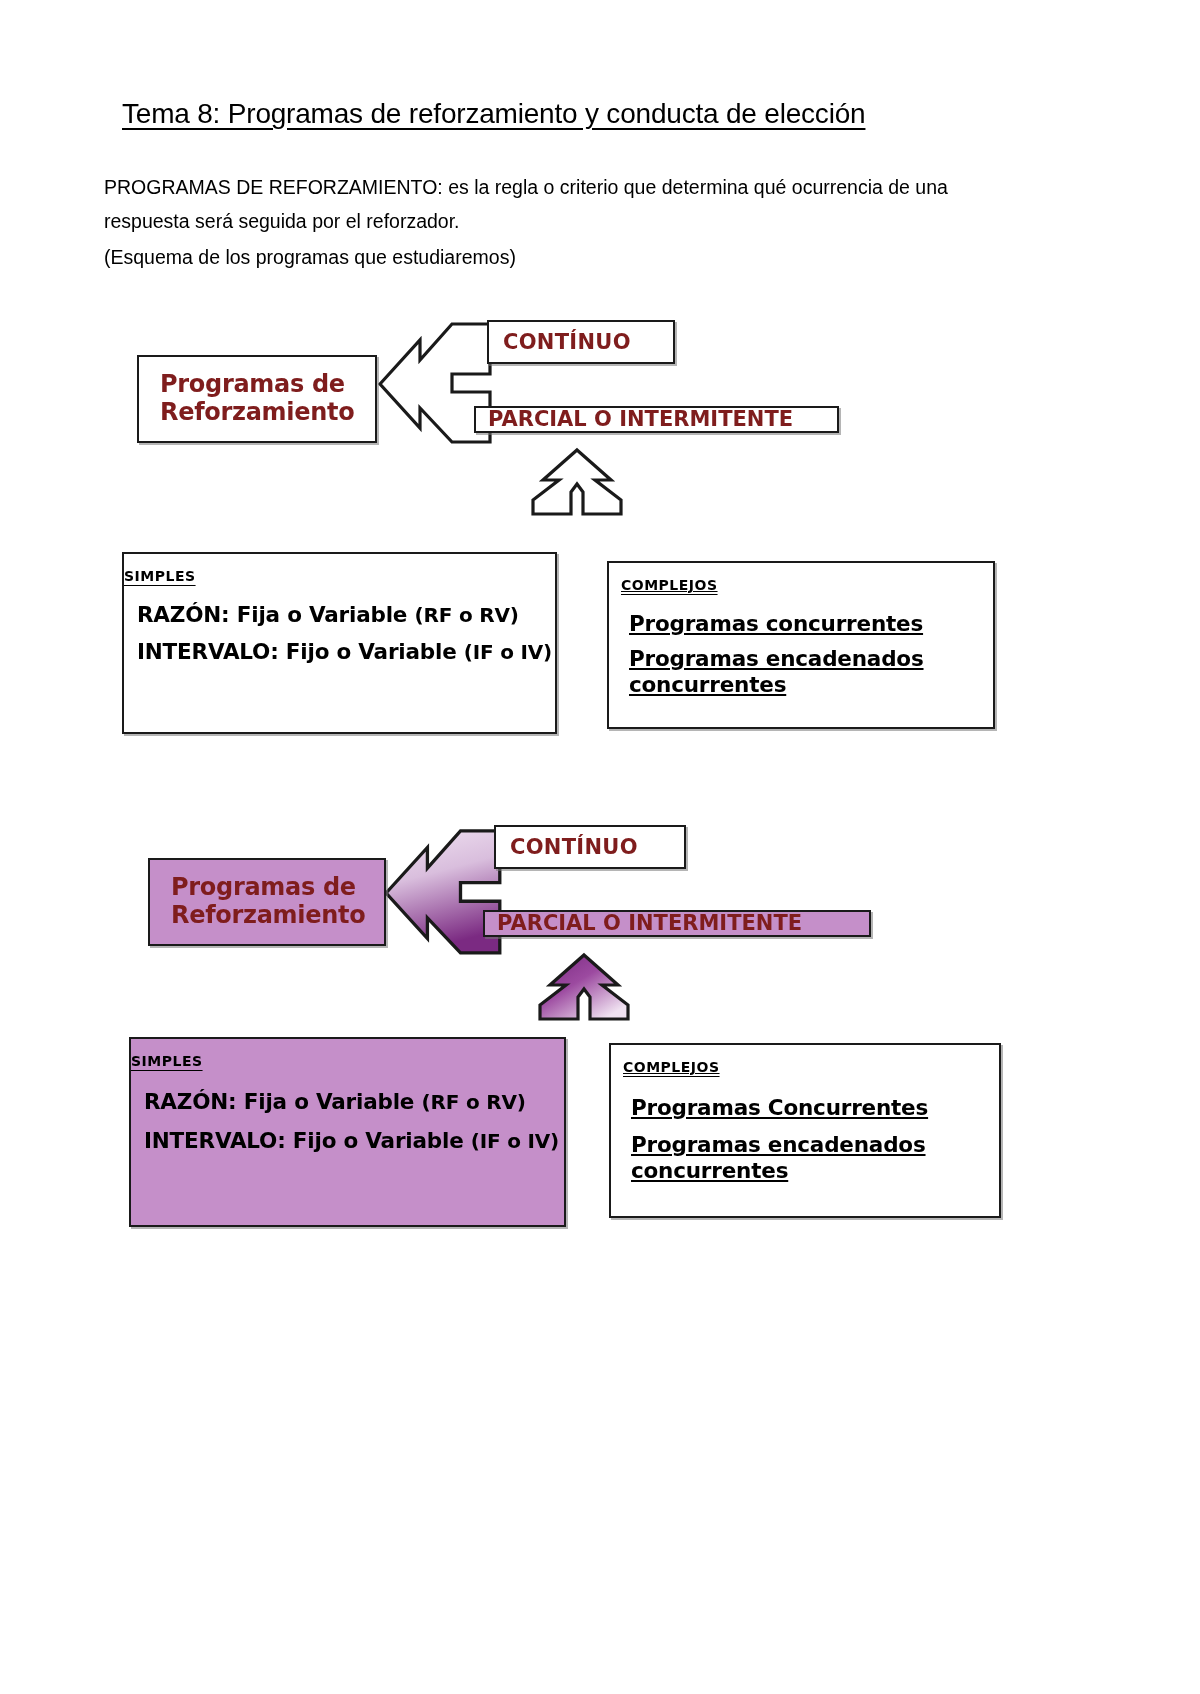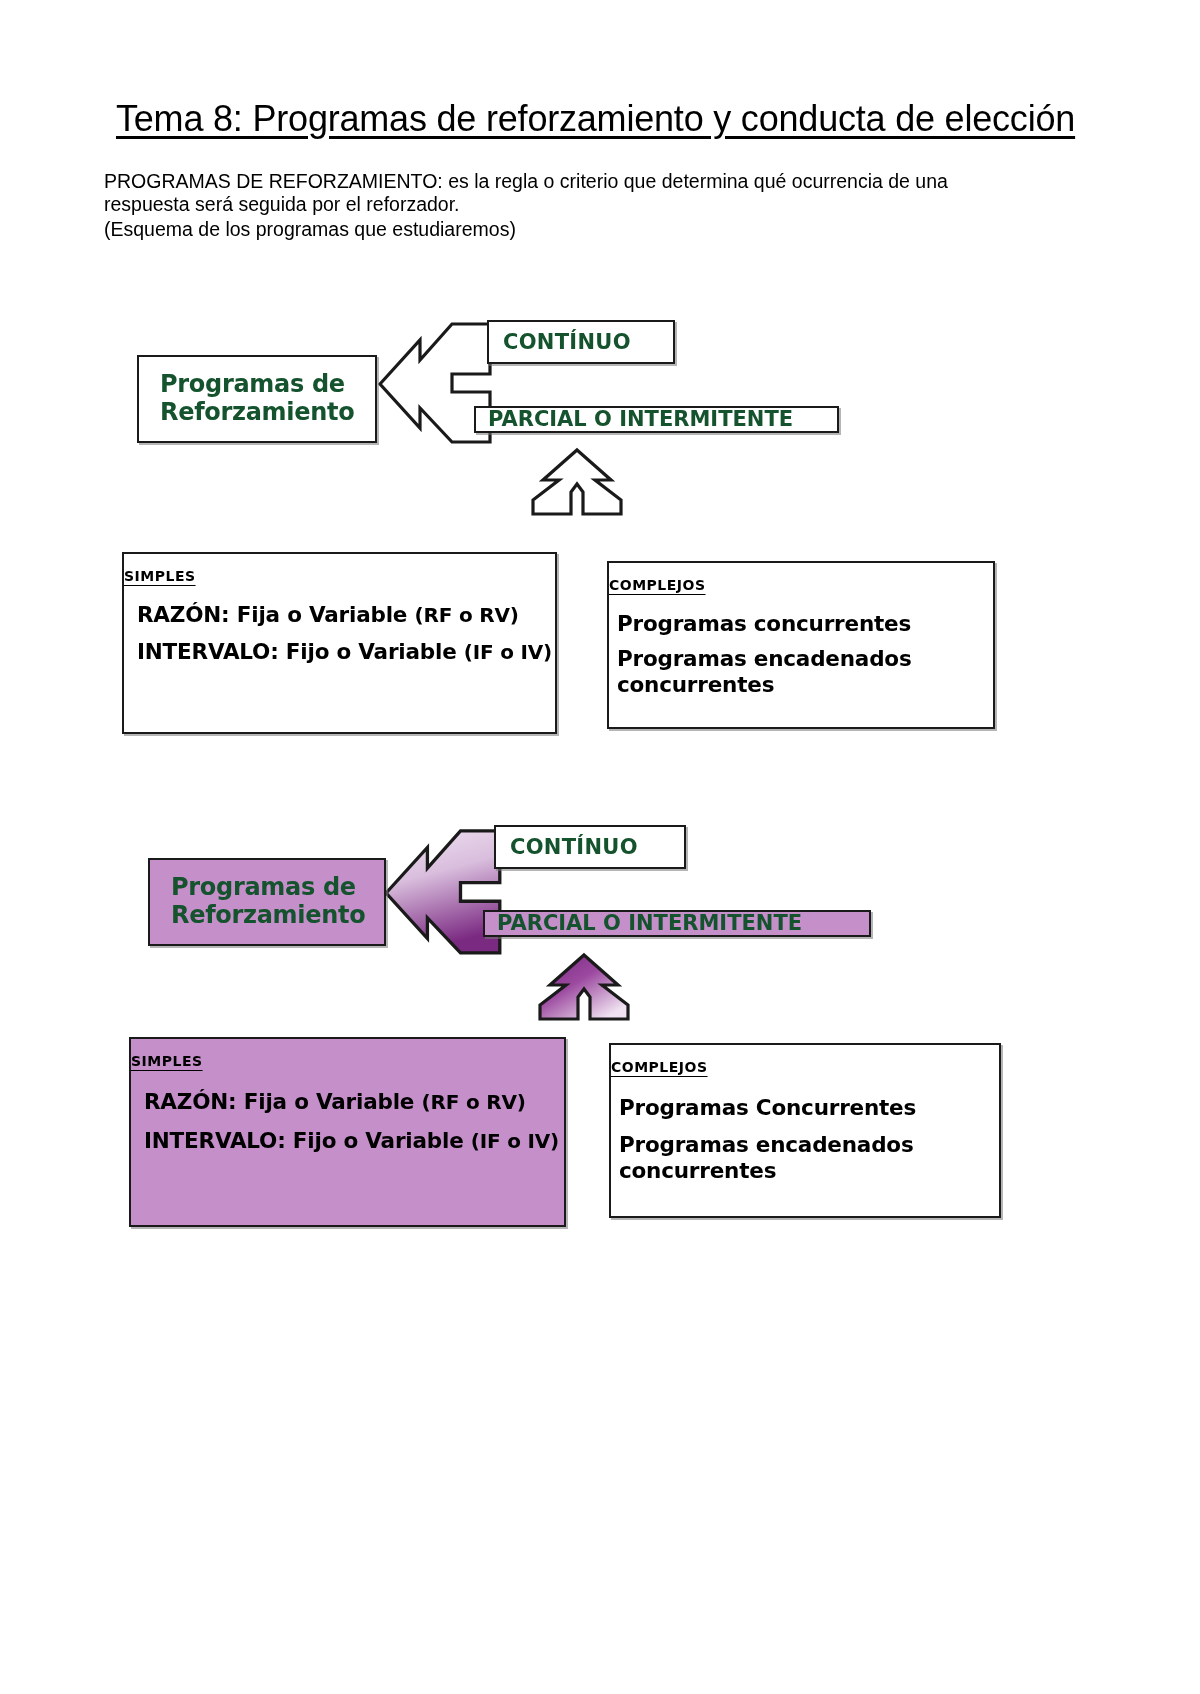"Tema 8: Programas de reforzamiento" .doc-title { font-size: 36px -> 28px; left: 116px -> 122px }
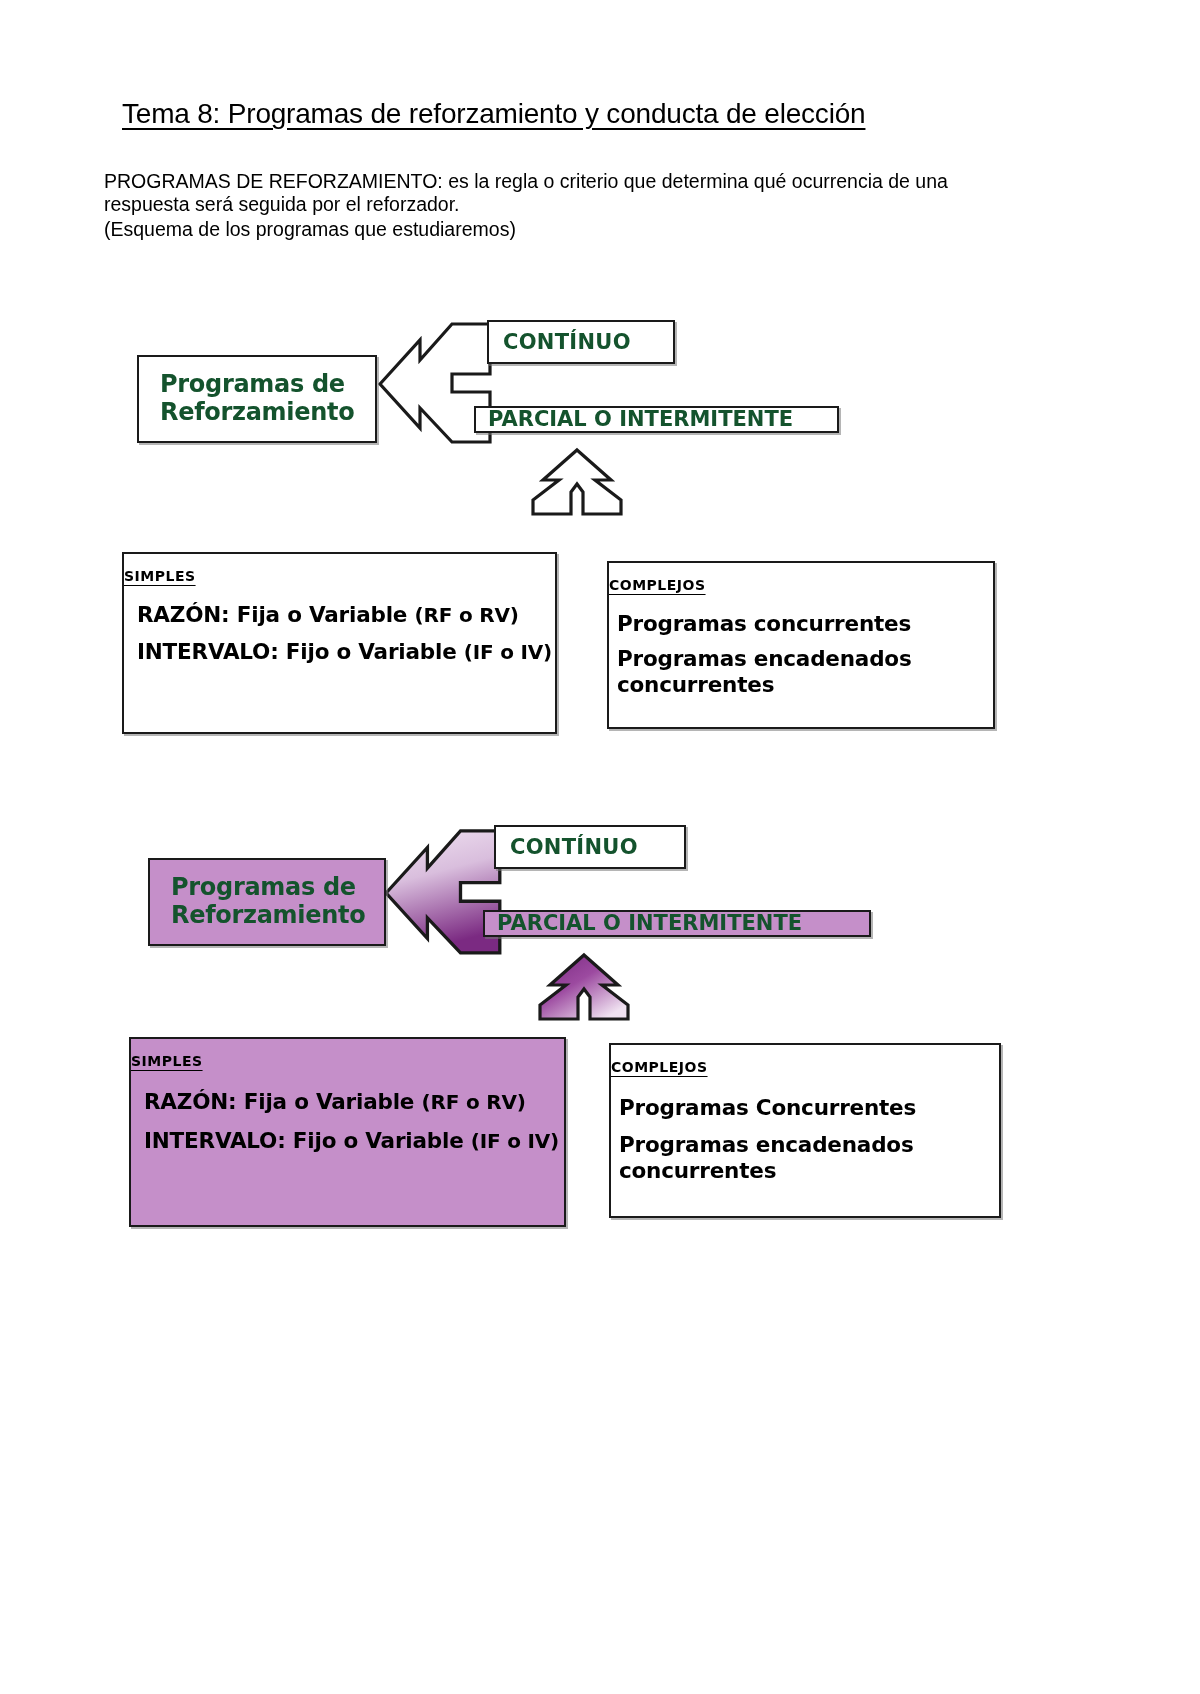"PROGRAMAS DE REFORZAMIENTO: es la" .intro { line-height: 23px -> 34px }
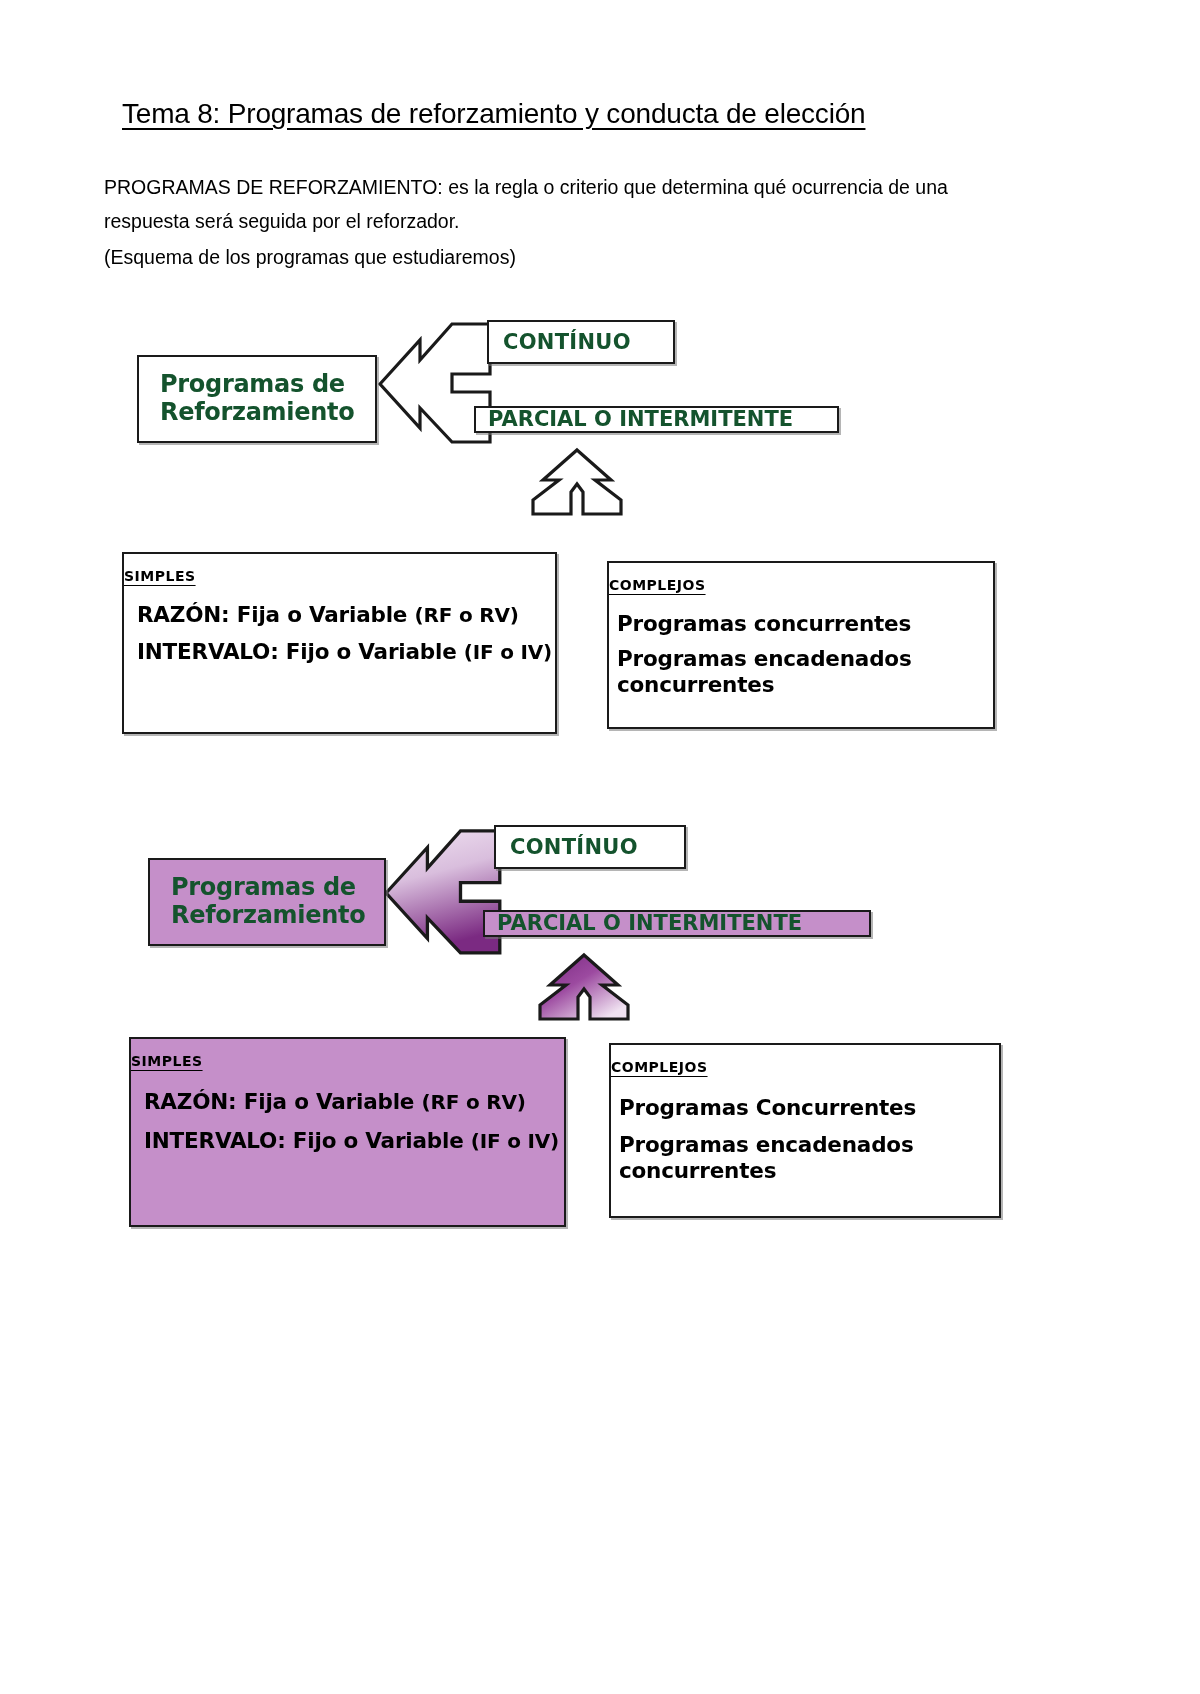"CONTÍNUO" .node .label { color: #14532d -> #7f1d1d }
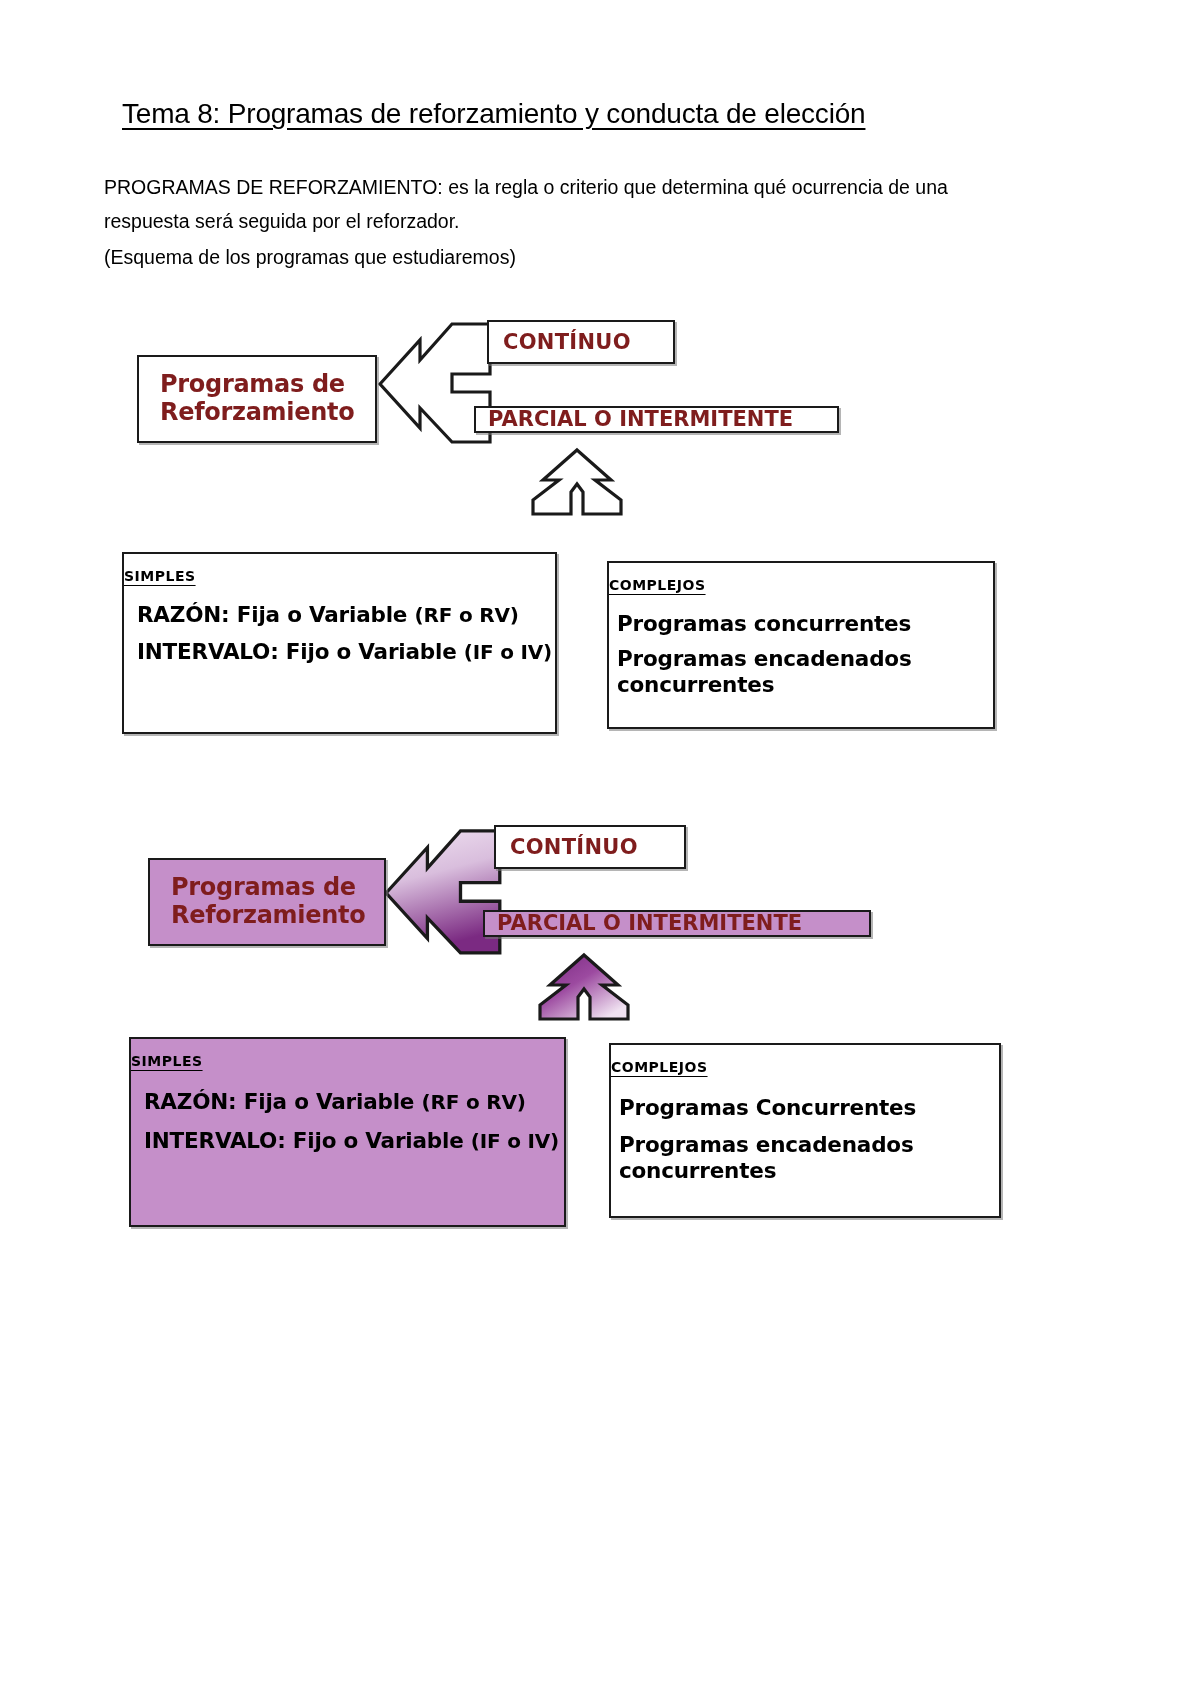"COMPLEJOS" .panel-complejos { padding: 14px 0 0 0 -> 14px 0 0 12px; text-decoration: none -> underline }
